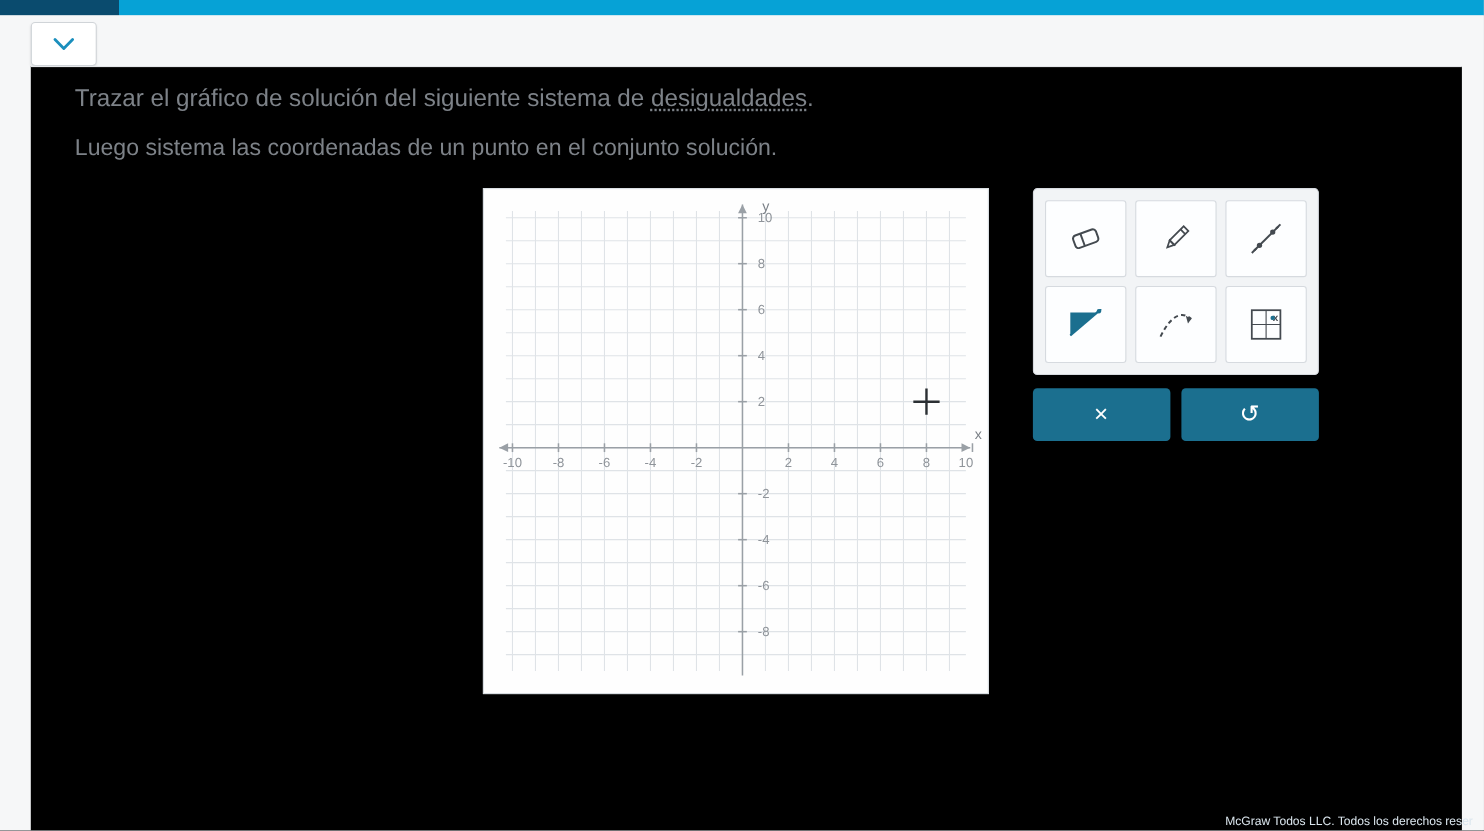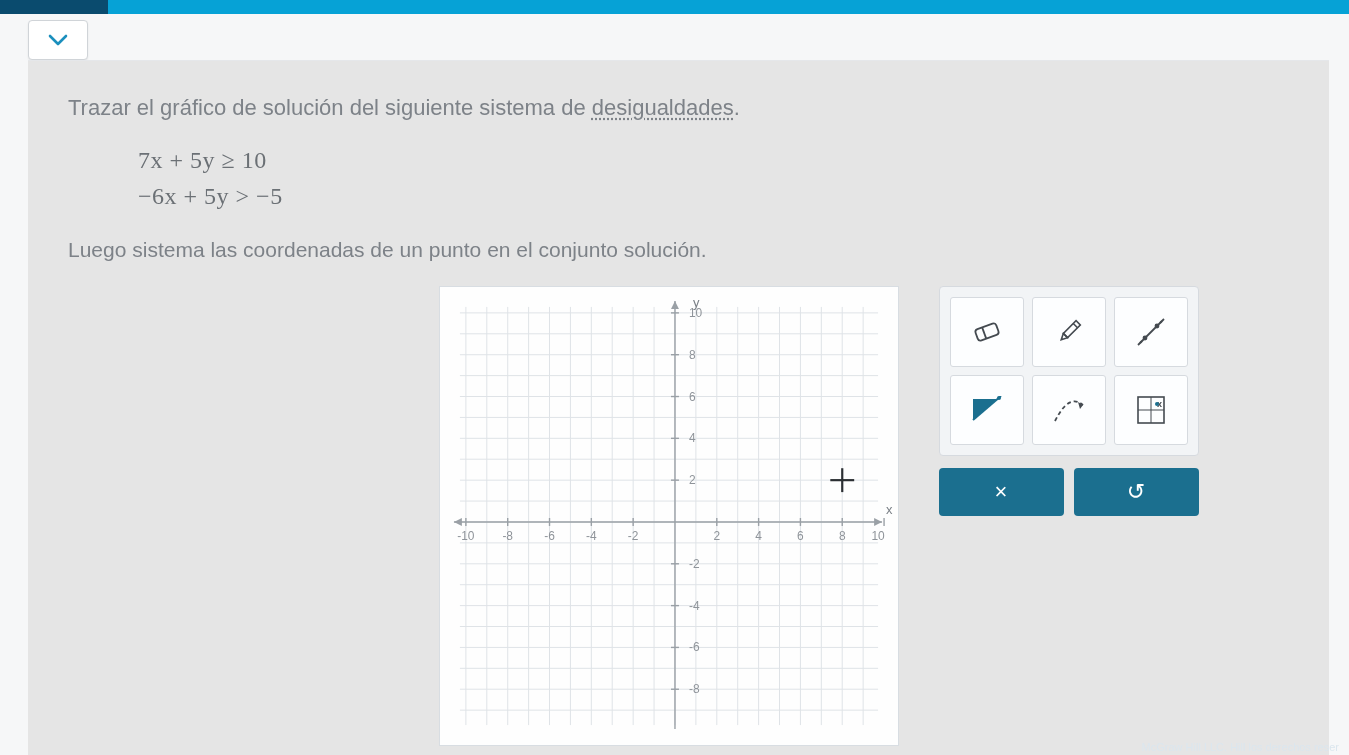"Trazar el gráfico de solución" .main-panel { background: #e5e5e5 -> #000000; padding: 32px 40px 0 40px -> 13px 40px 0 40px }
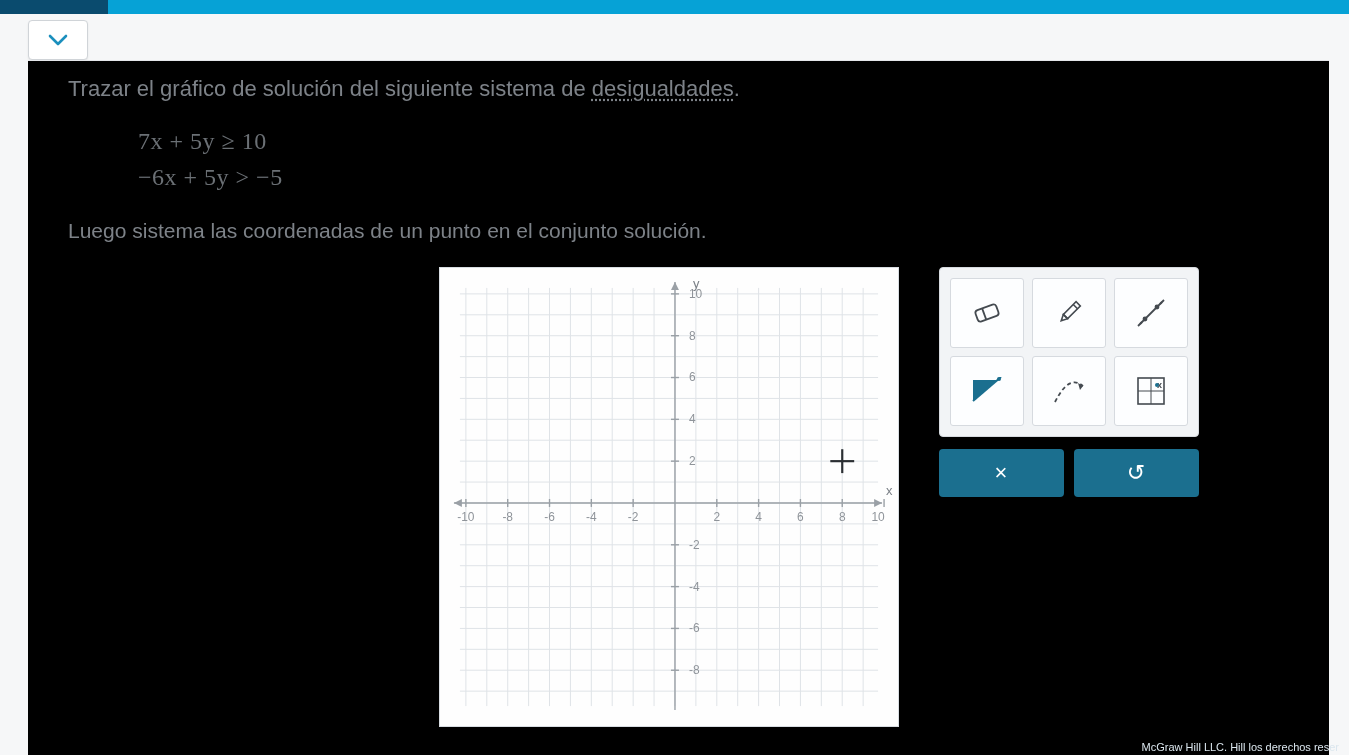"7x + 5y ≥ 10" div.equations { html: <div> <div>7x + 5y ≥ 10</div> <div>−6x + 5y &gt; −5</div> </div> -> none }
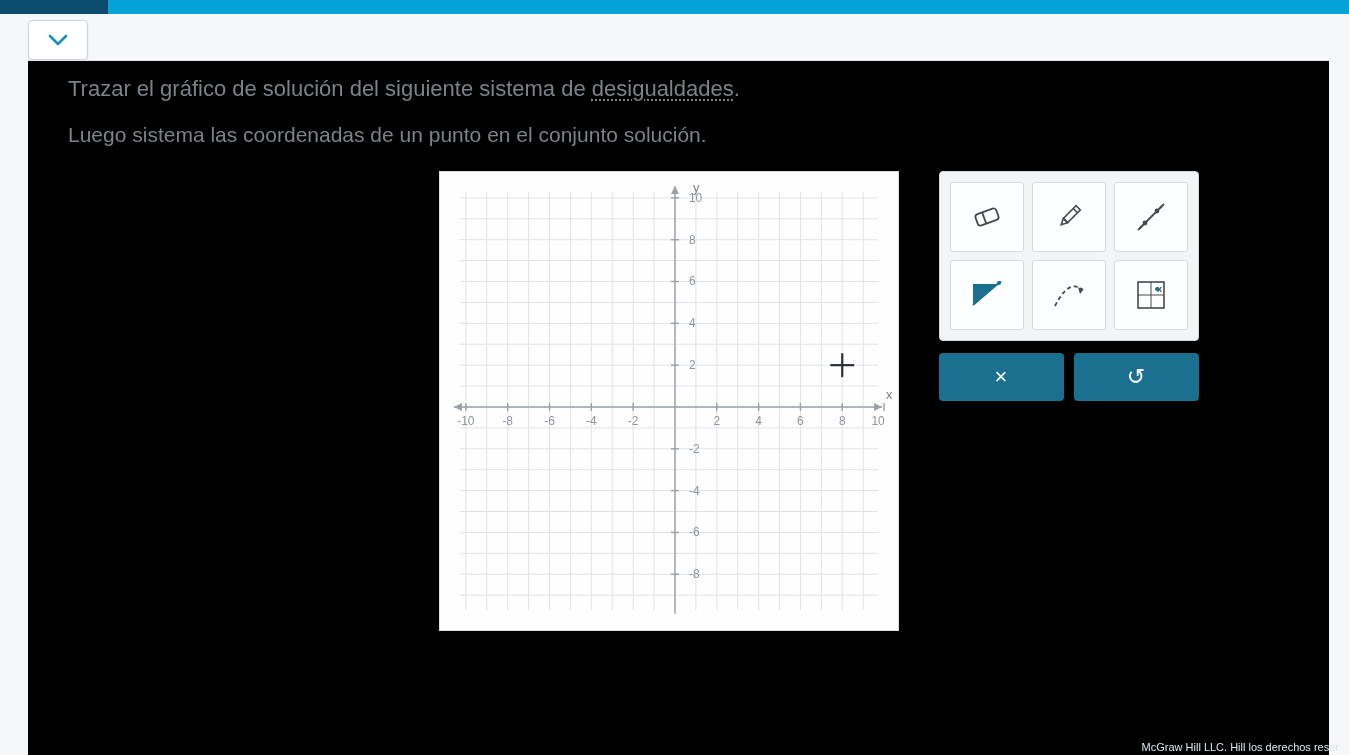"McGraw Hill LLC. Hill los" div.footer { text: Hill LLC. Hill -> Todos LLC. Todos }
